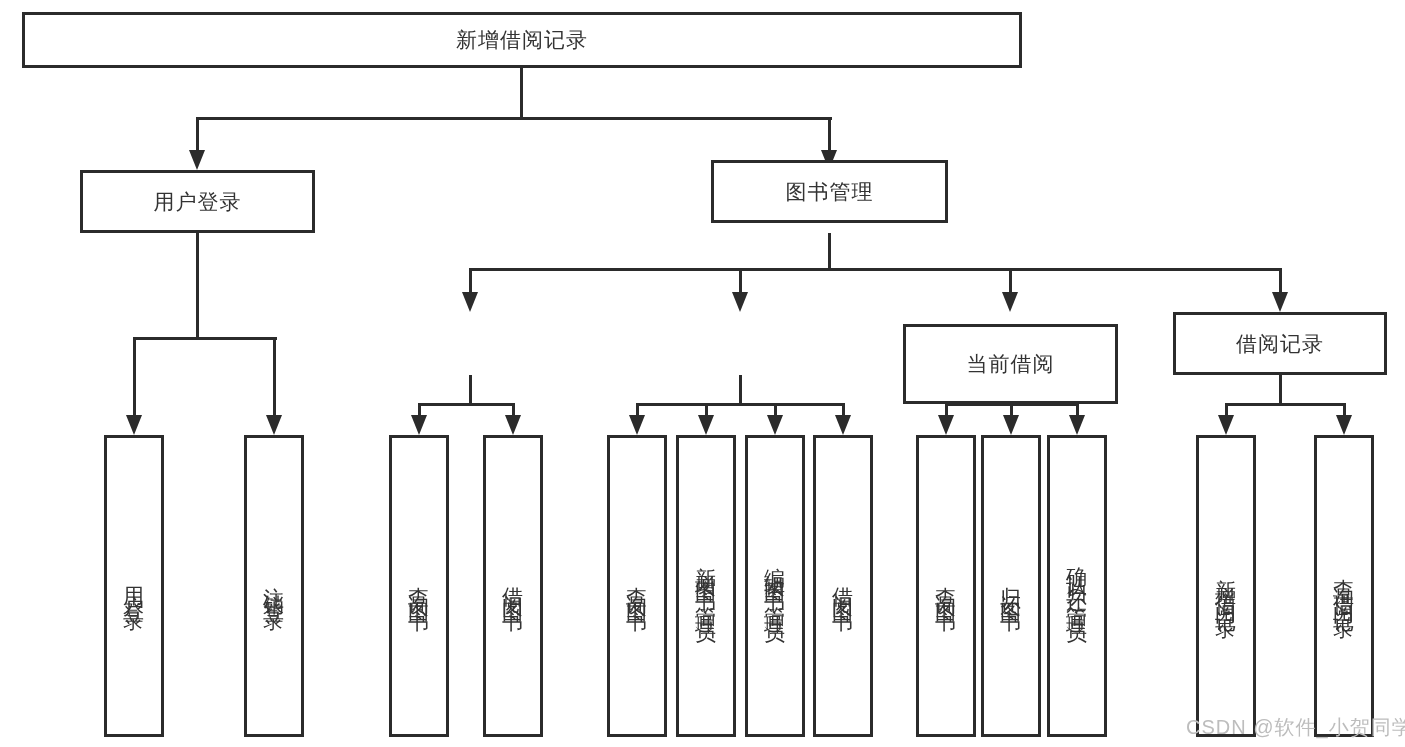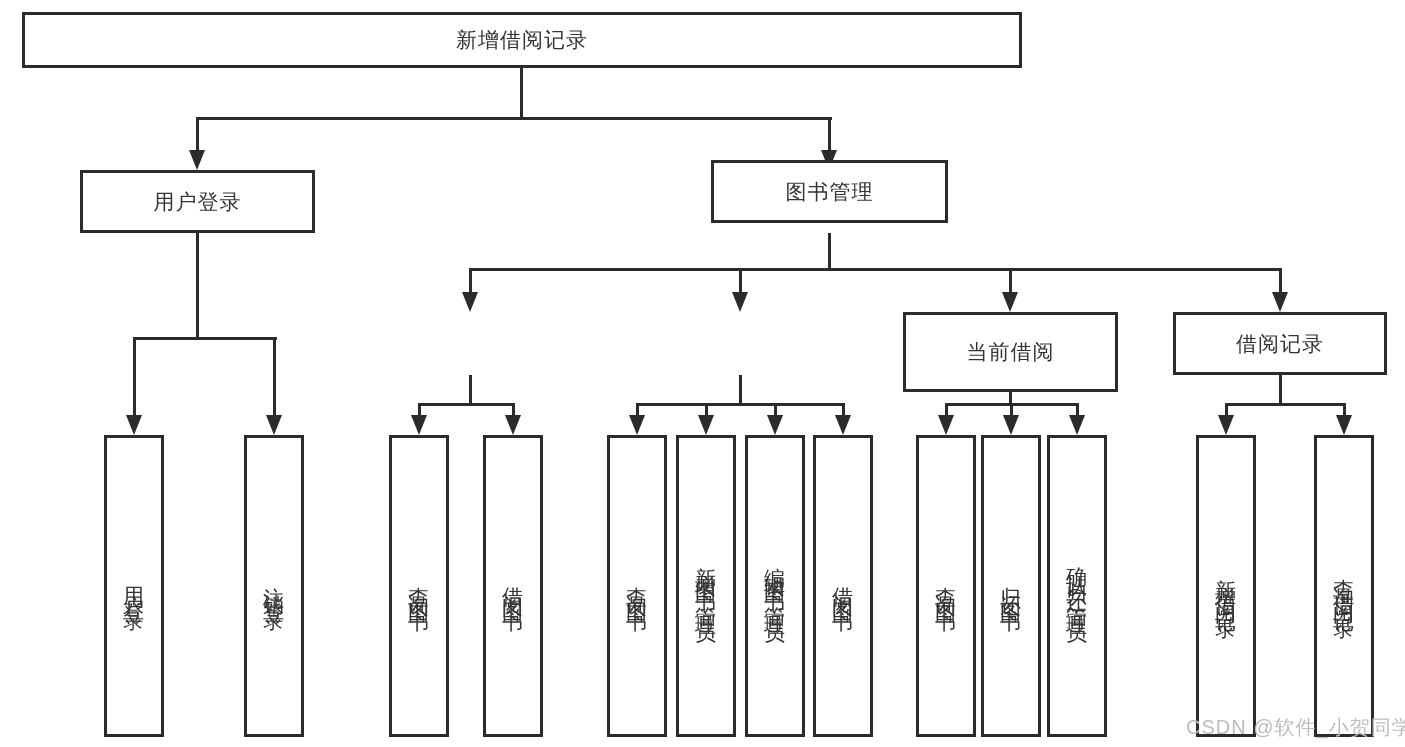"当前借阅" div.box { top: 312px -> 324px }
